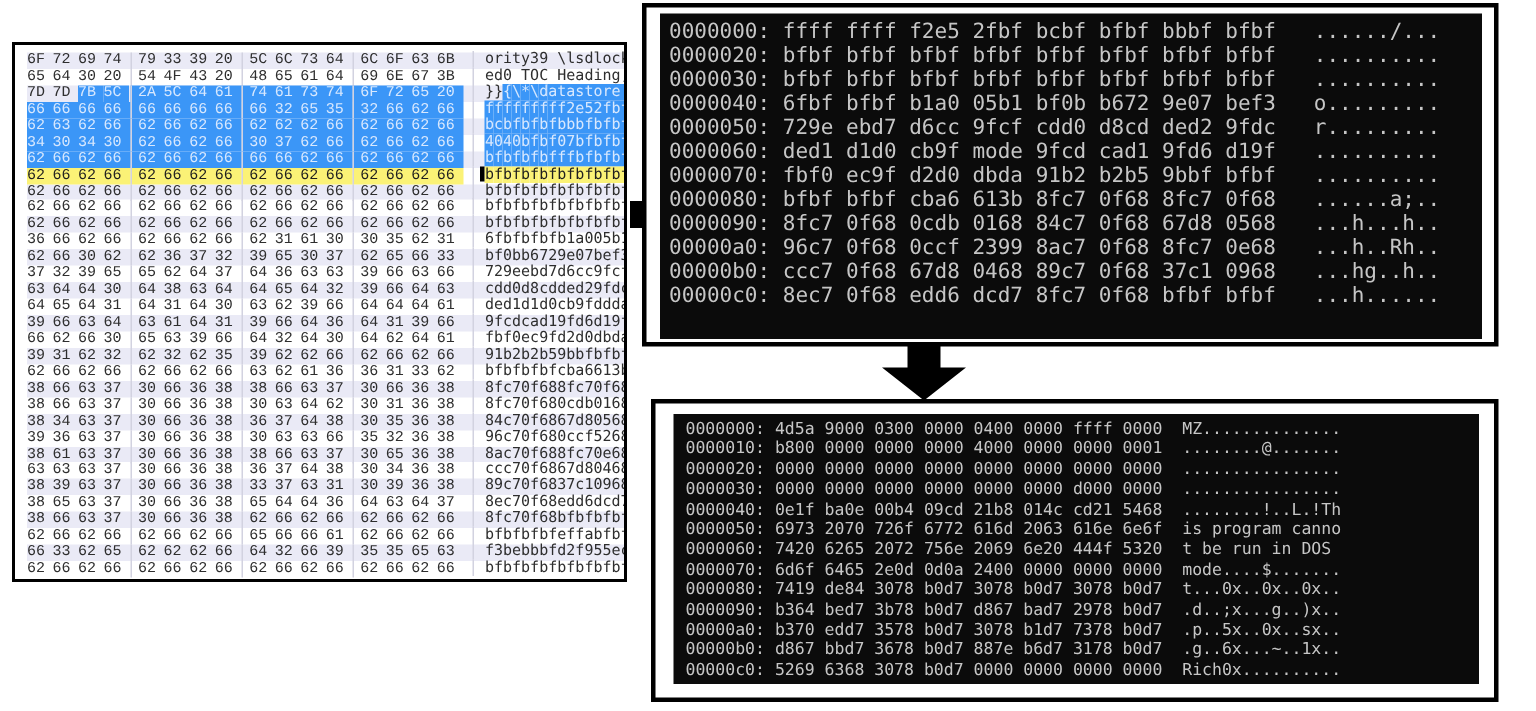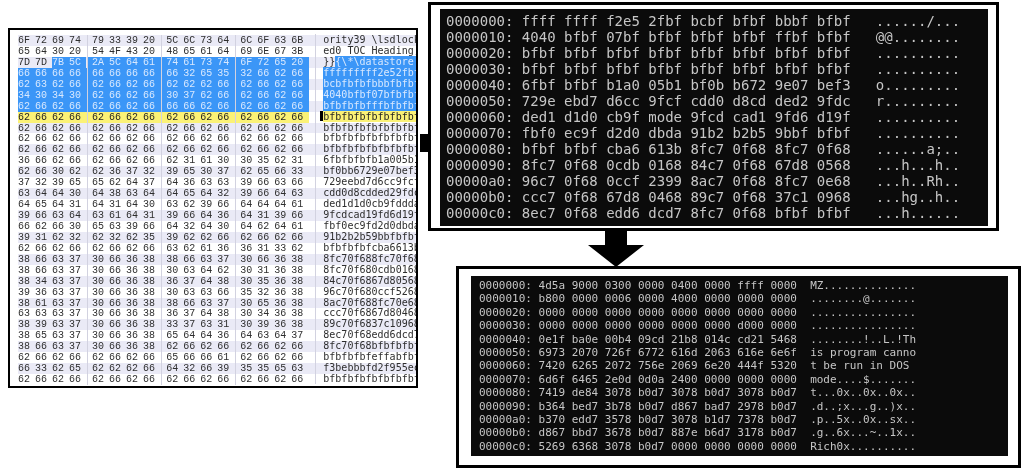"0000010: 4040 bfbf 07bf bfbf" div.tline { html: <div>0000010: 4040 bfbf 07bf bfbf bfbf bfbf ffbf bfbf @@........</div> -> none }
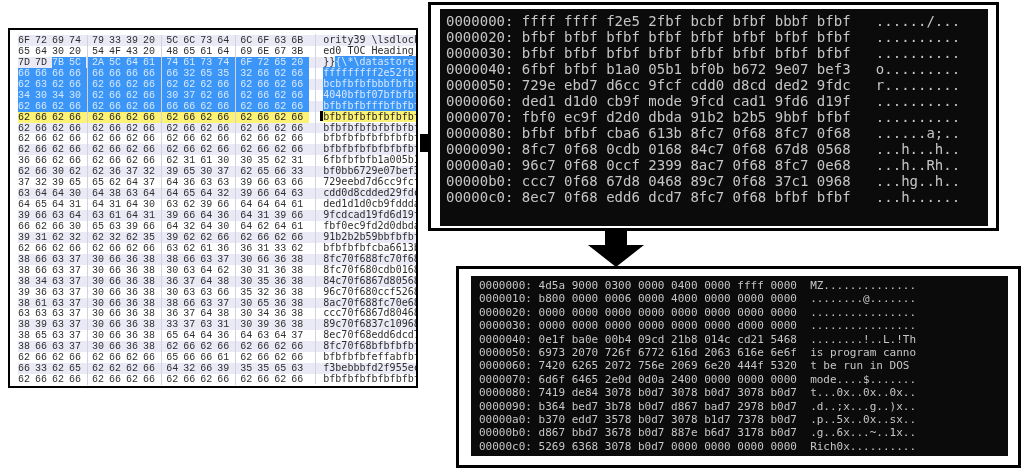"0000000: 4d5a 9000 0300 0000" .frame.dec { left: 456px -> 434px }
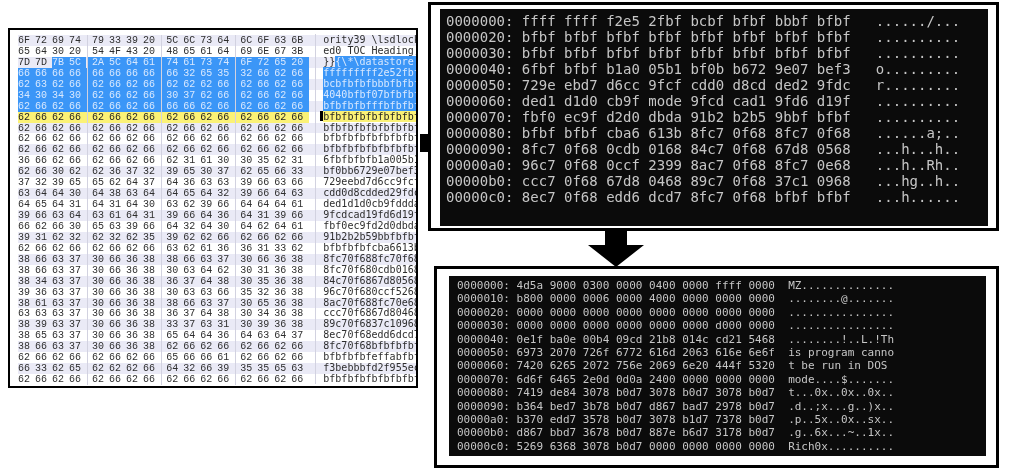"0000010: b800 0000 0006 0000" div.tline { text: 0006 0000 4000 0000 0000 0000 -> 0000 0000 4000 0000 0000 0001 }
